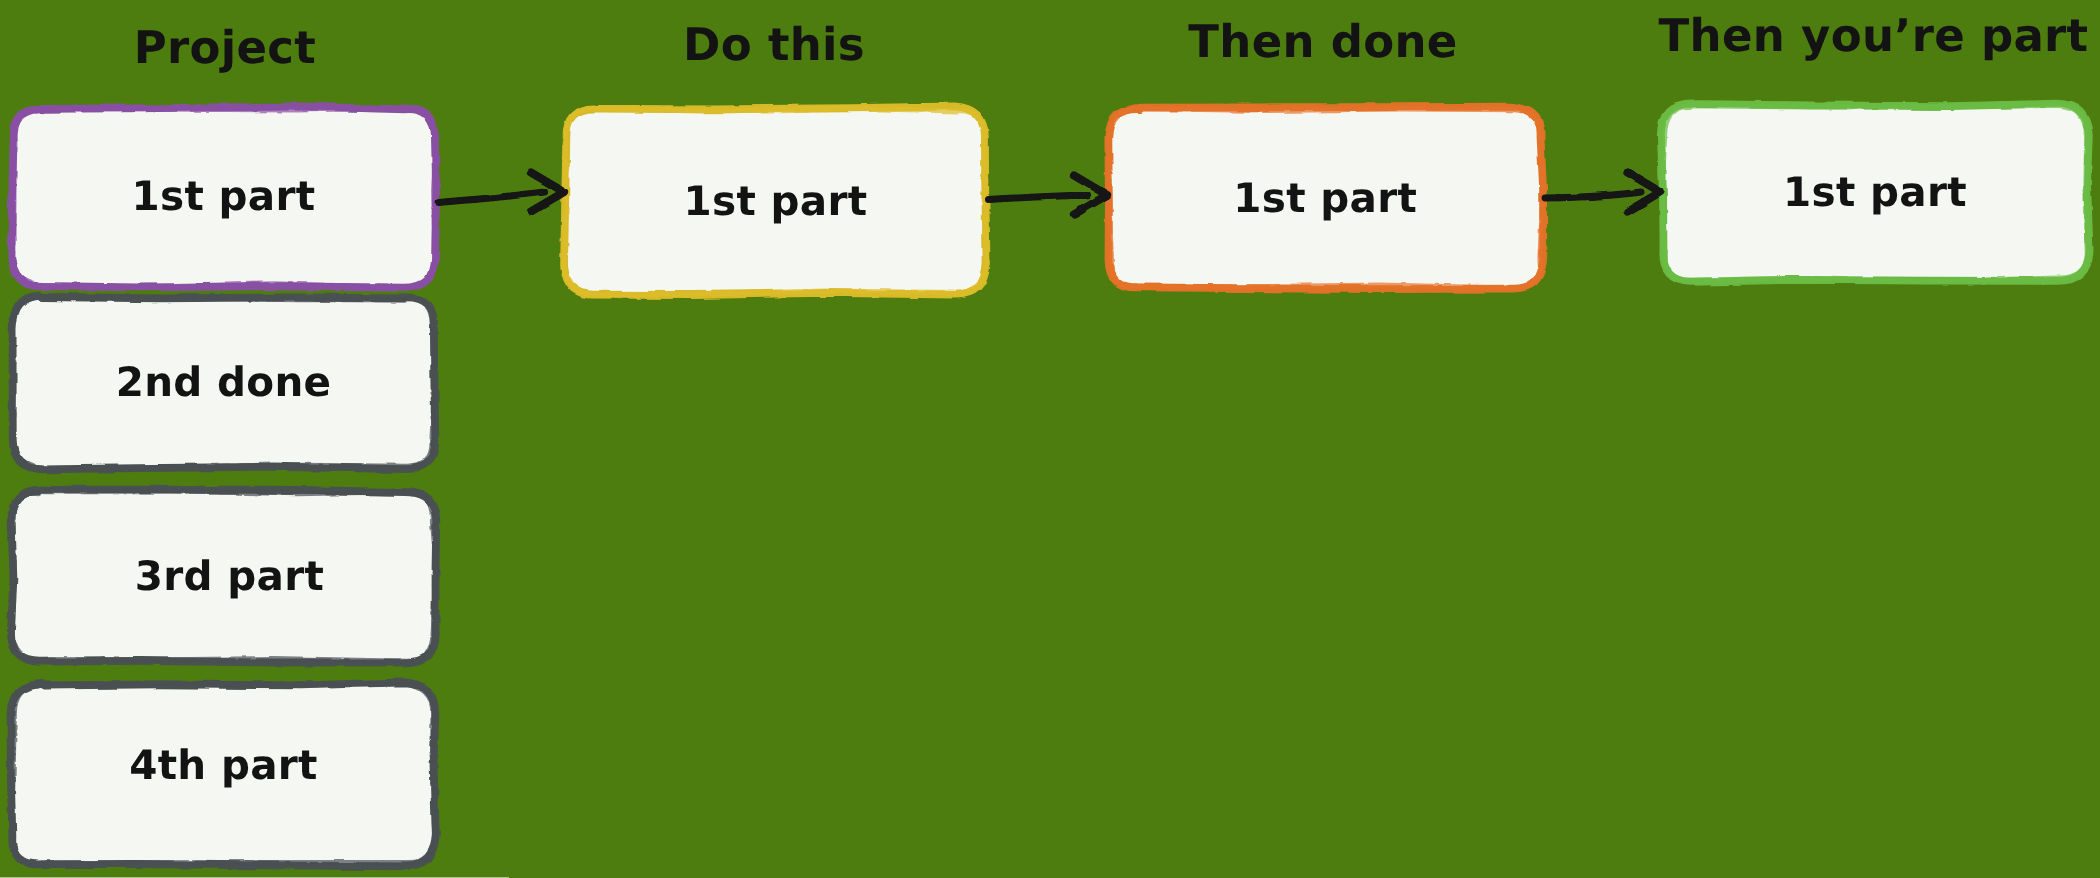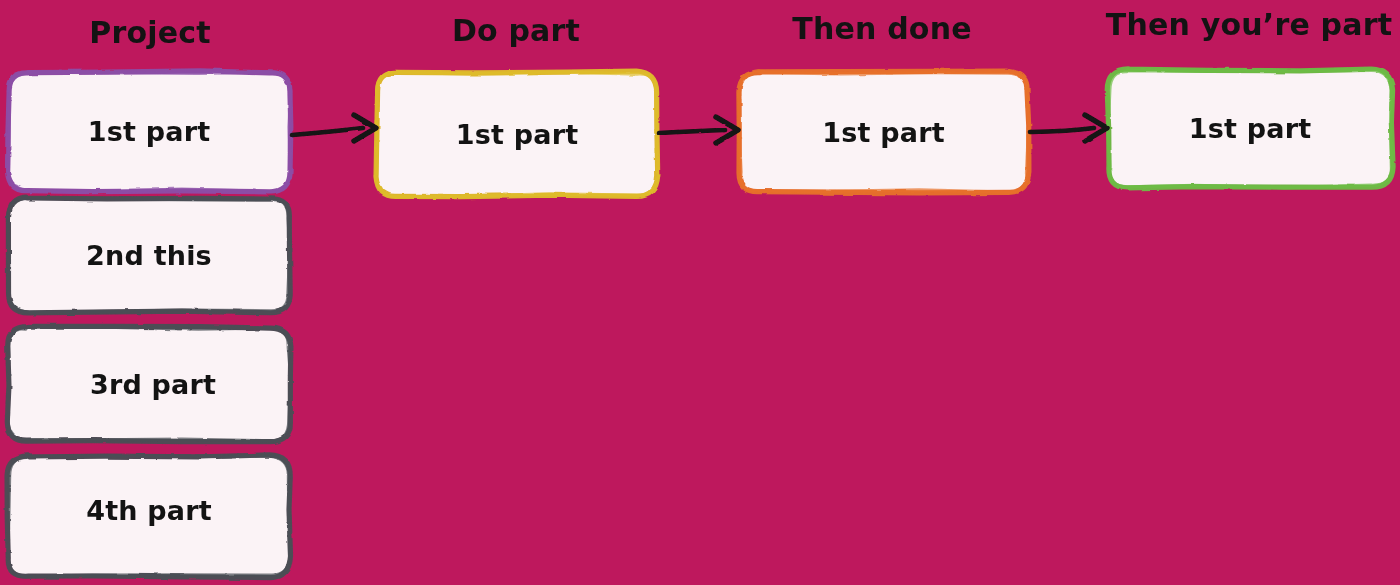"Project" #canvas { background: #be185d -> #4d7c0f }
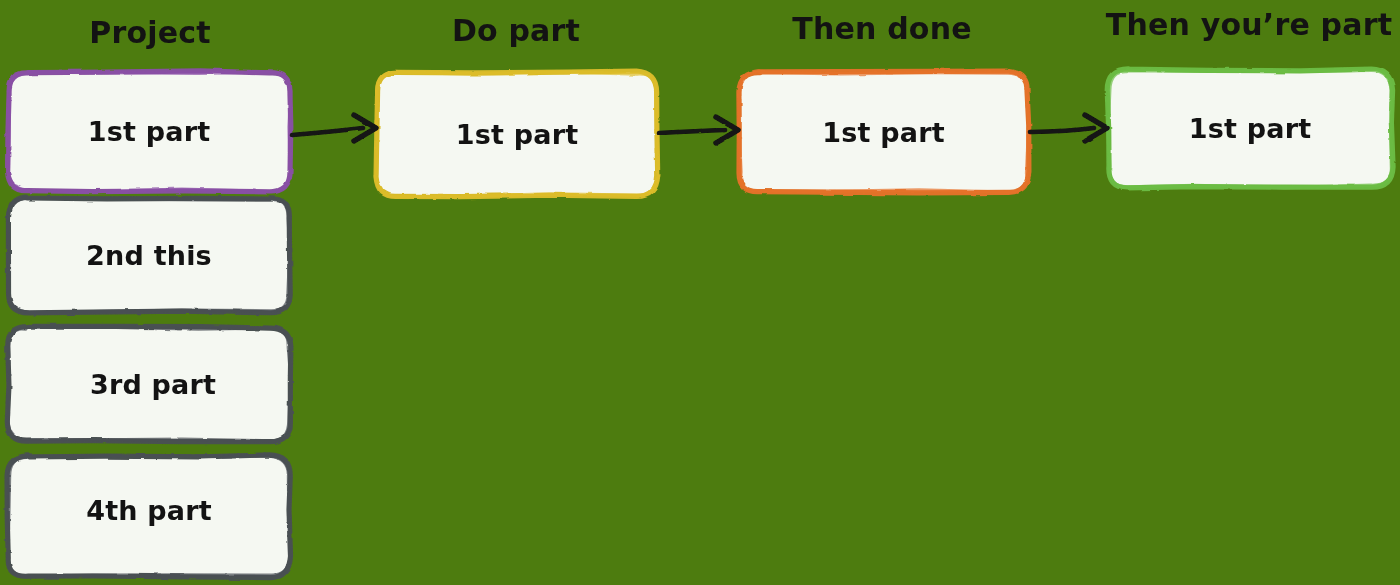"Do part" div.col-header { text: part -> this }
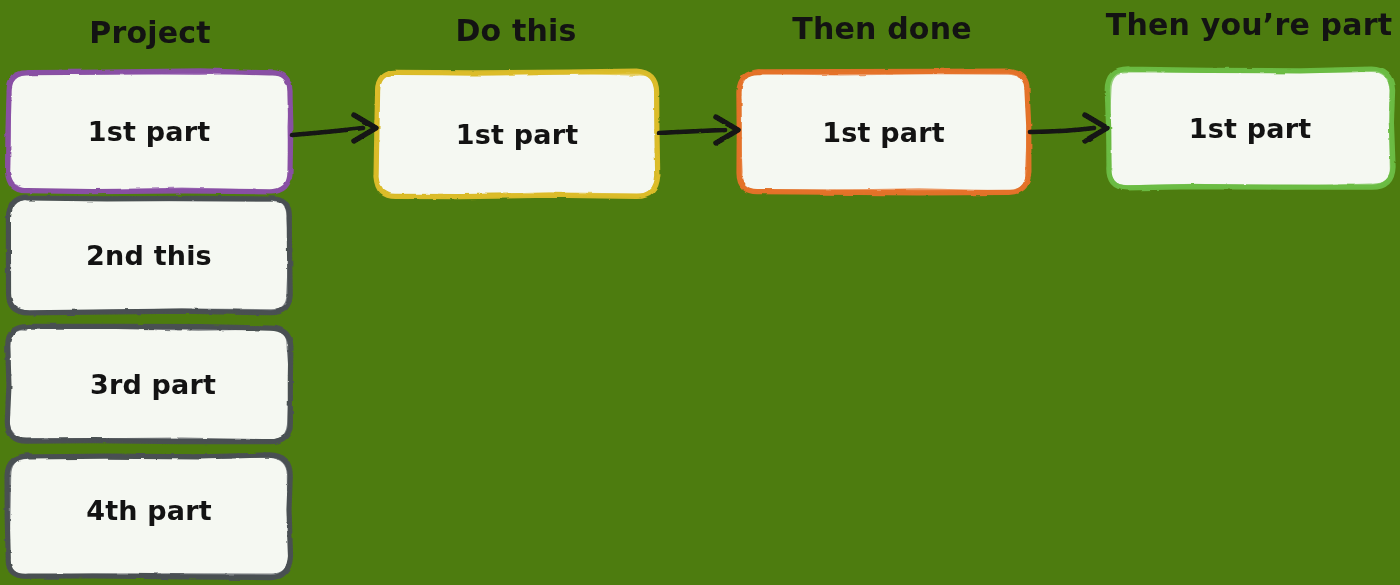"2nd this" div.node-label { text: this -> done }
